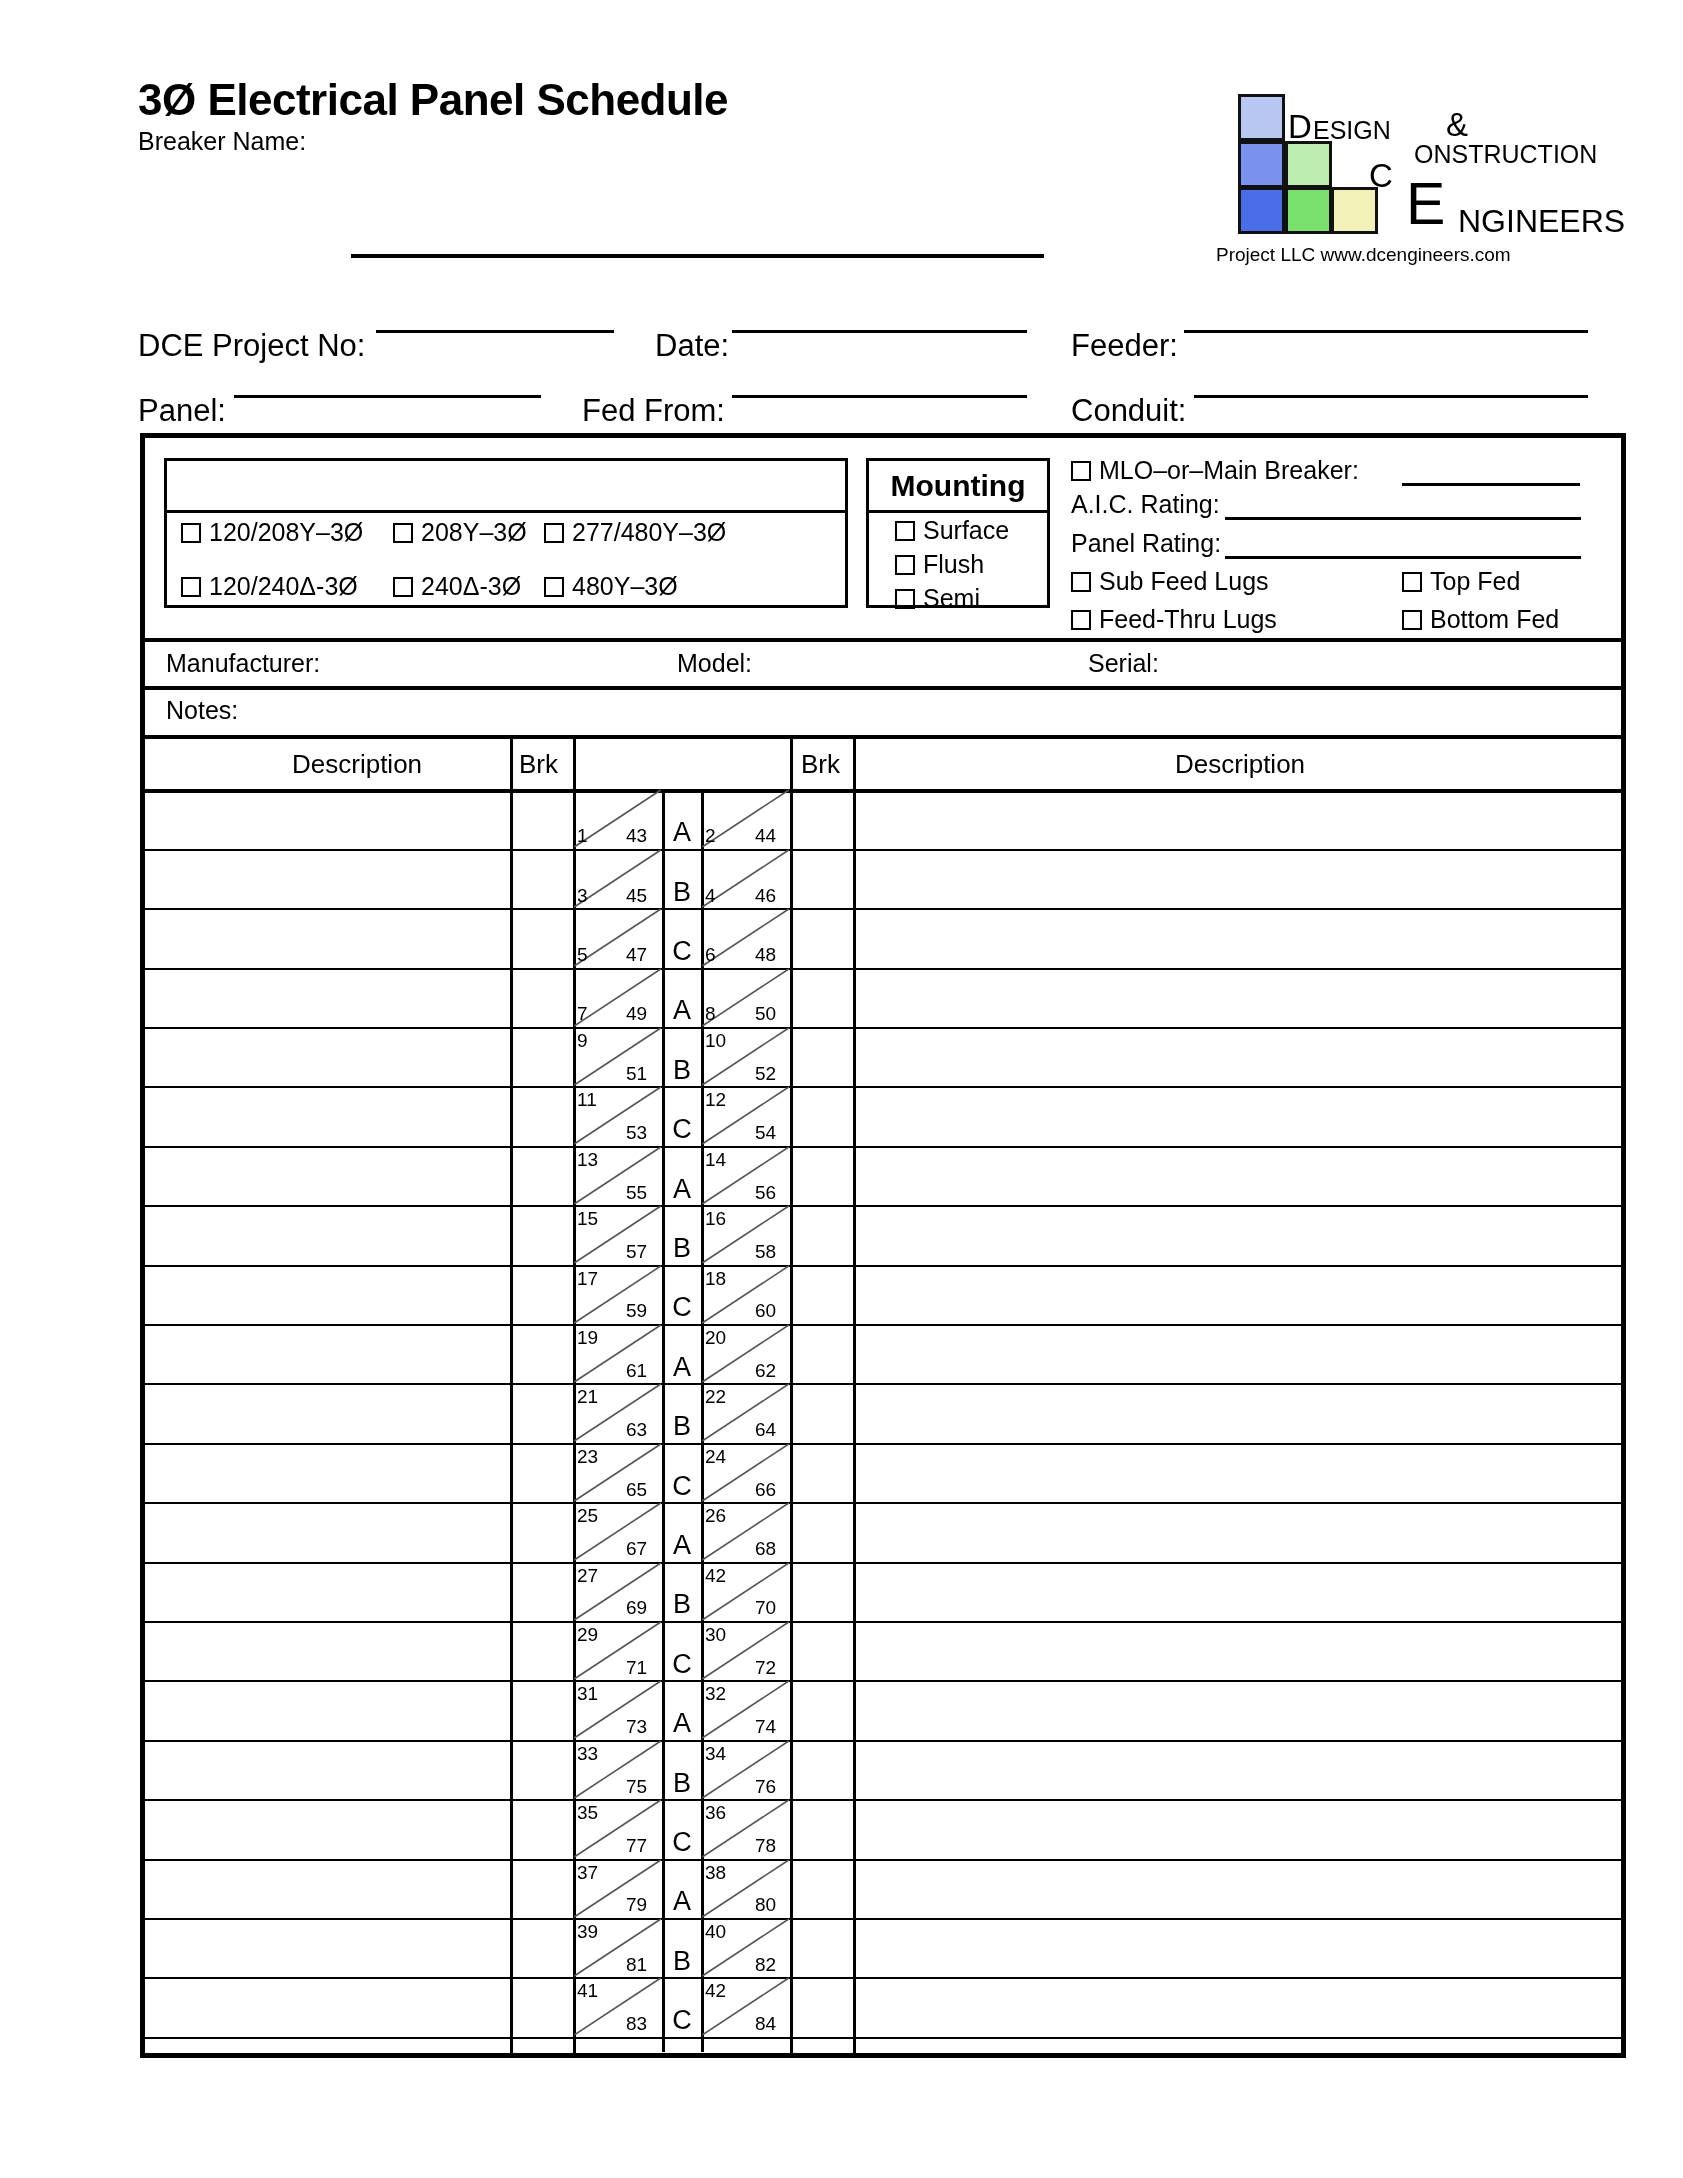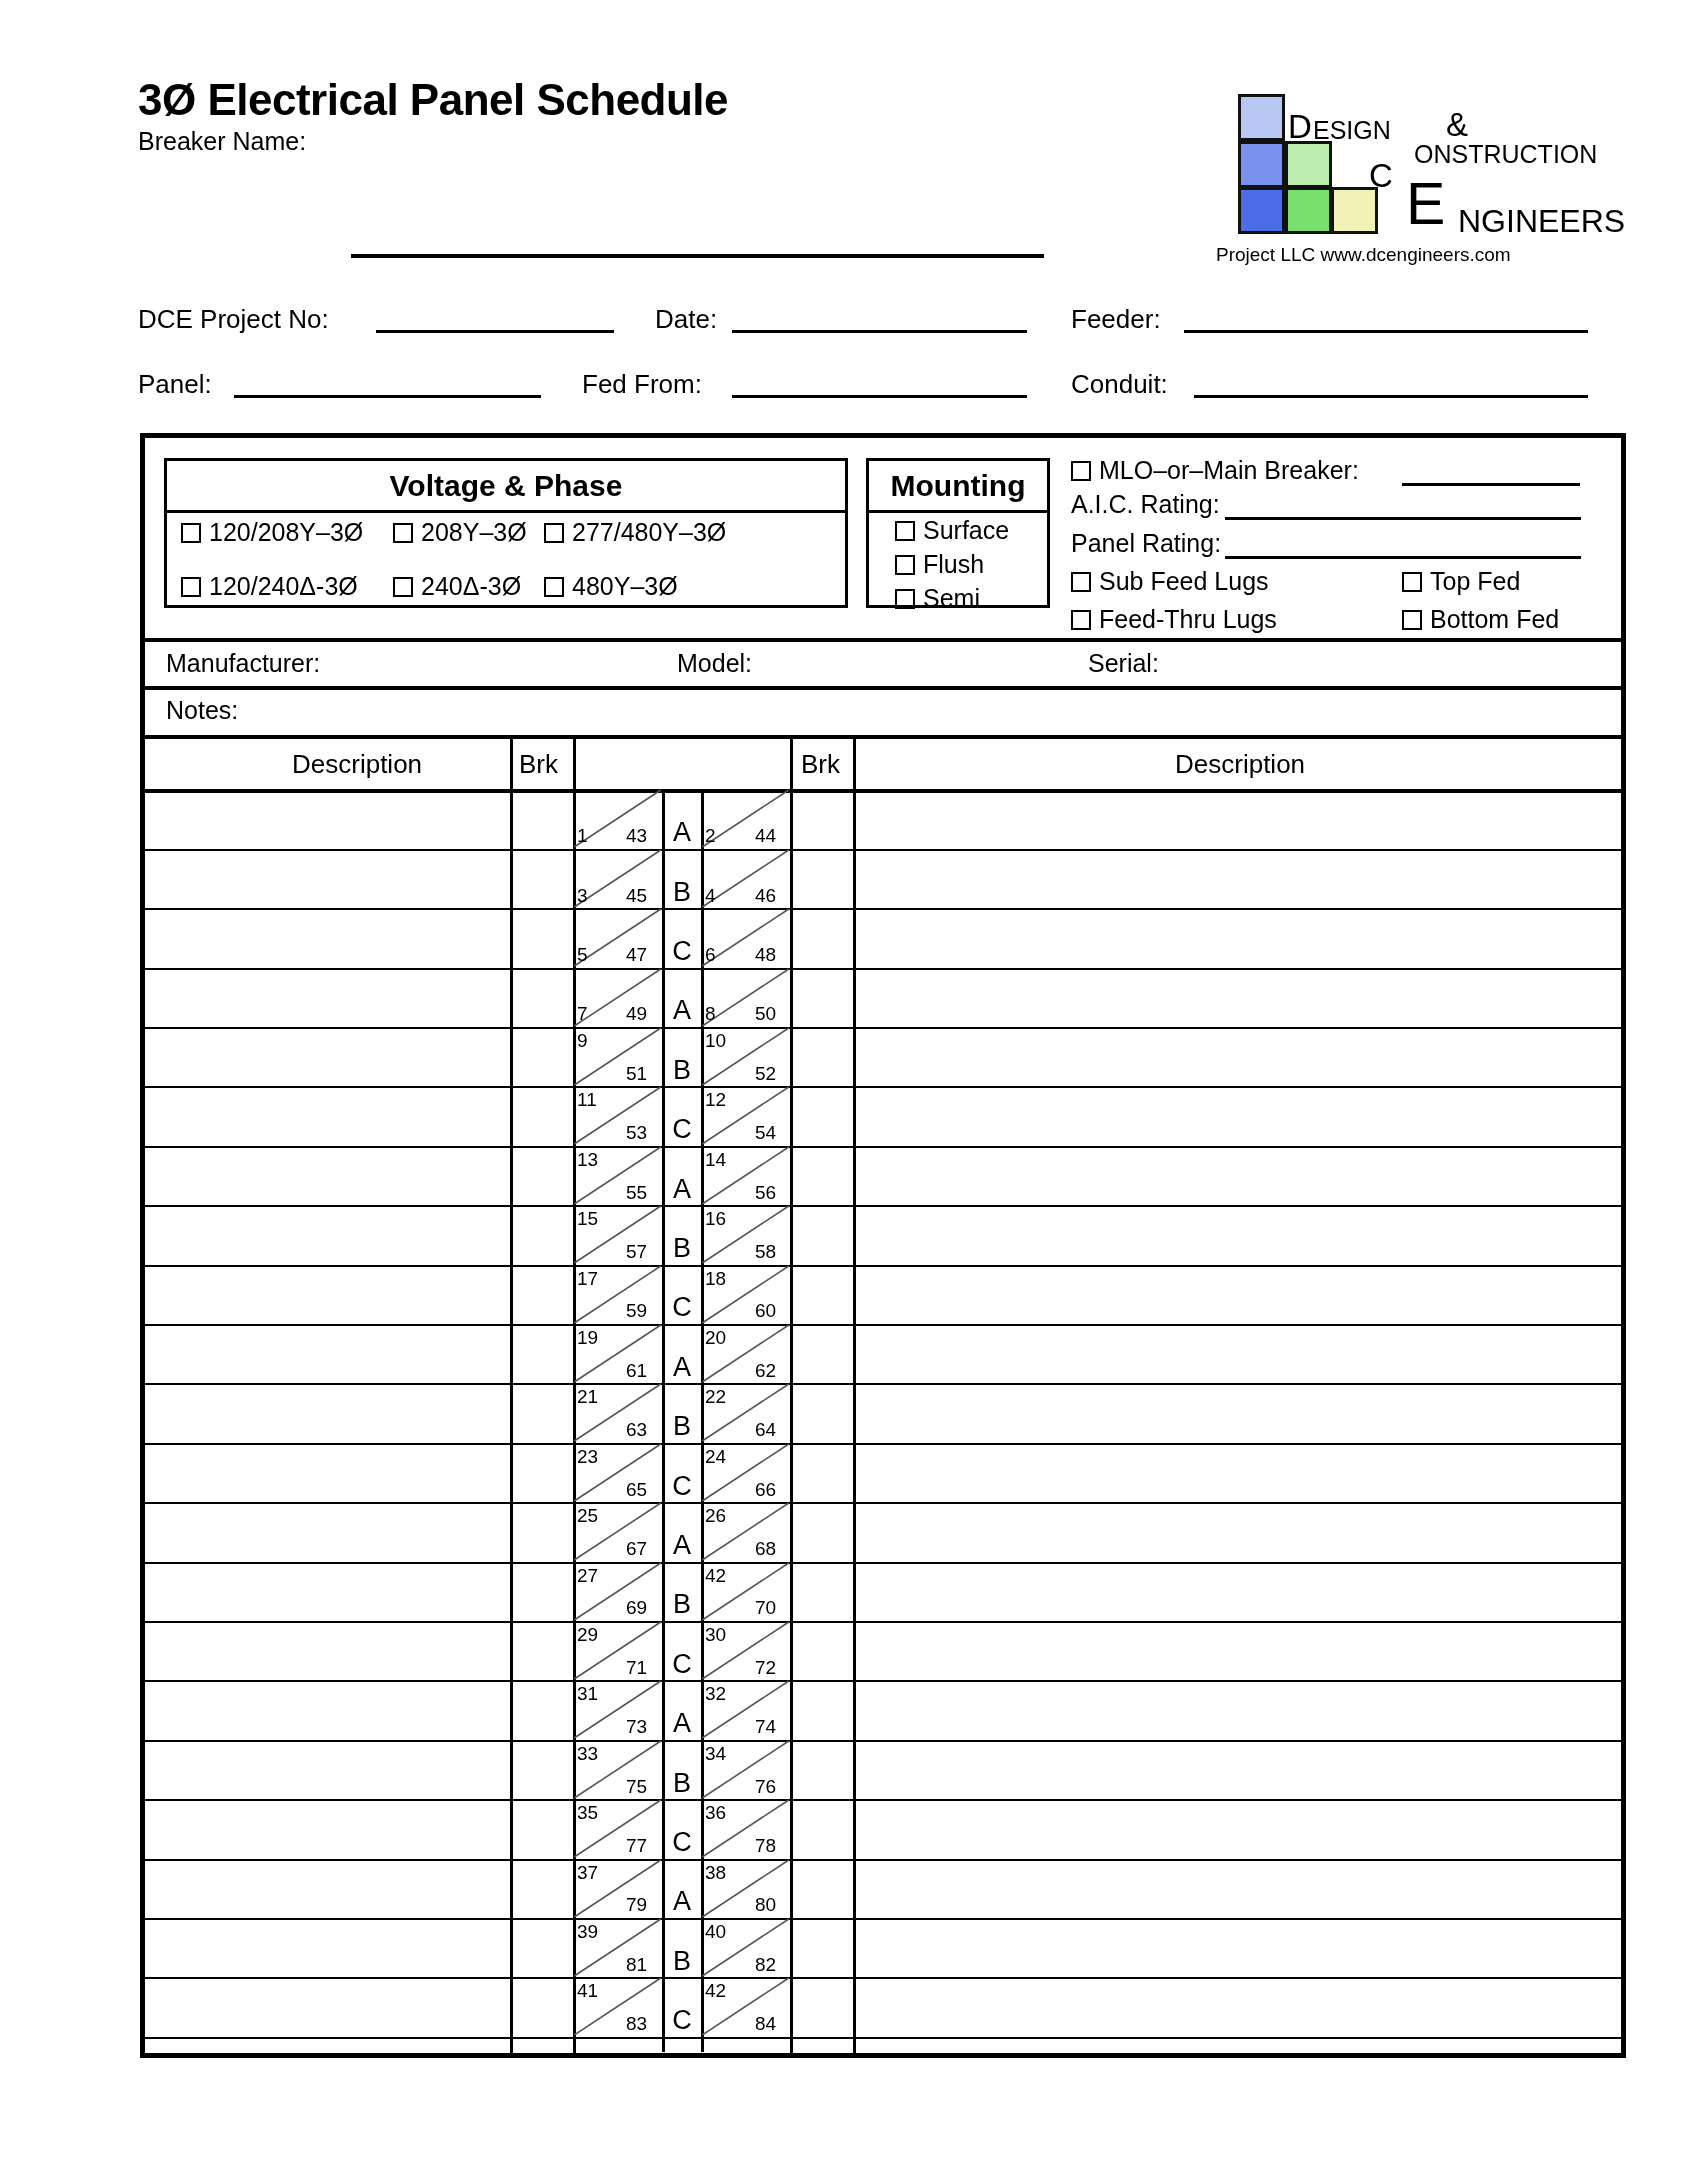"DCE Project No:" .fld { font-size: 26px -> 31px; margin-top: none -> 24px }
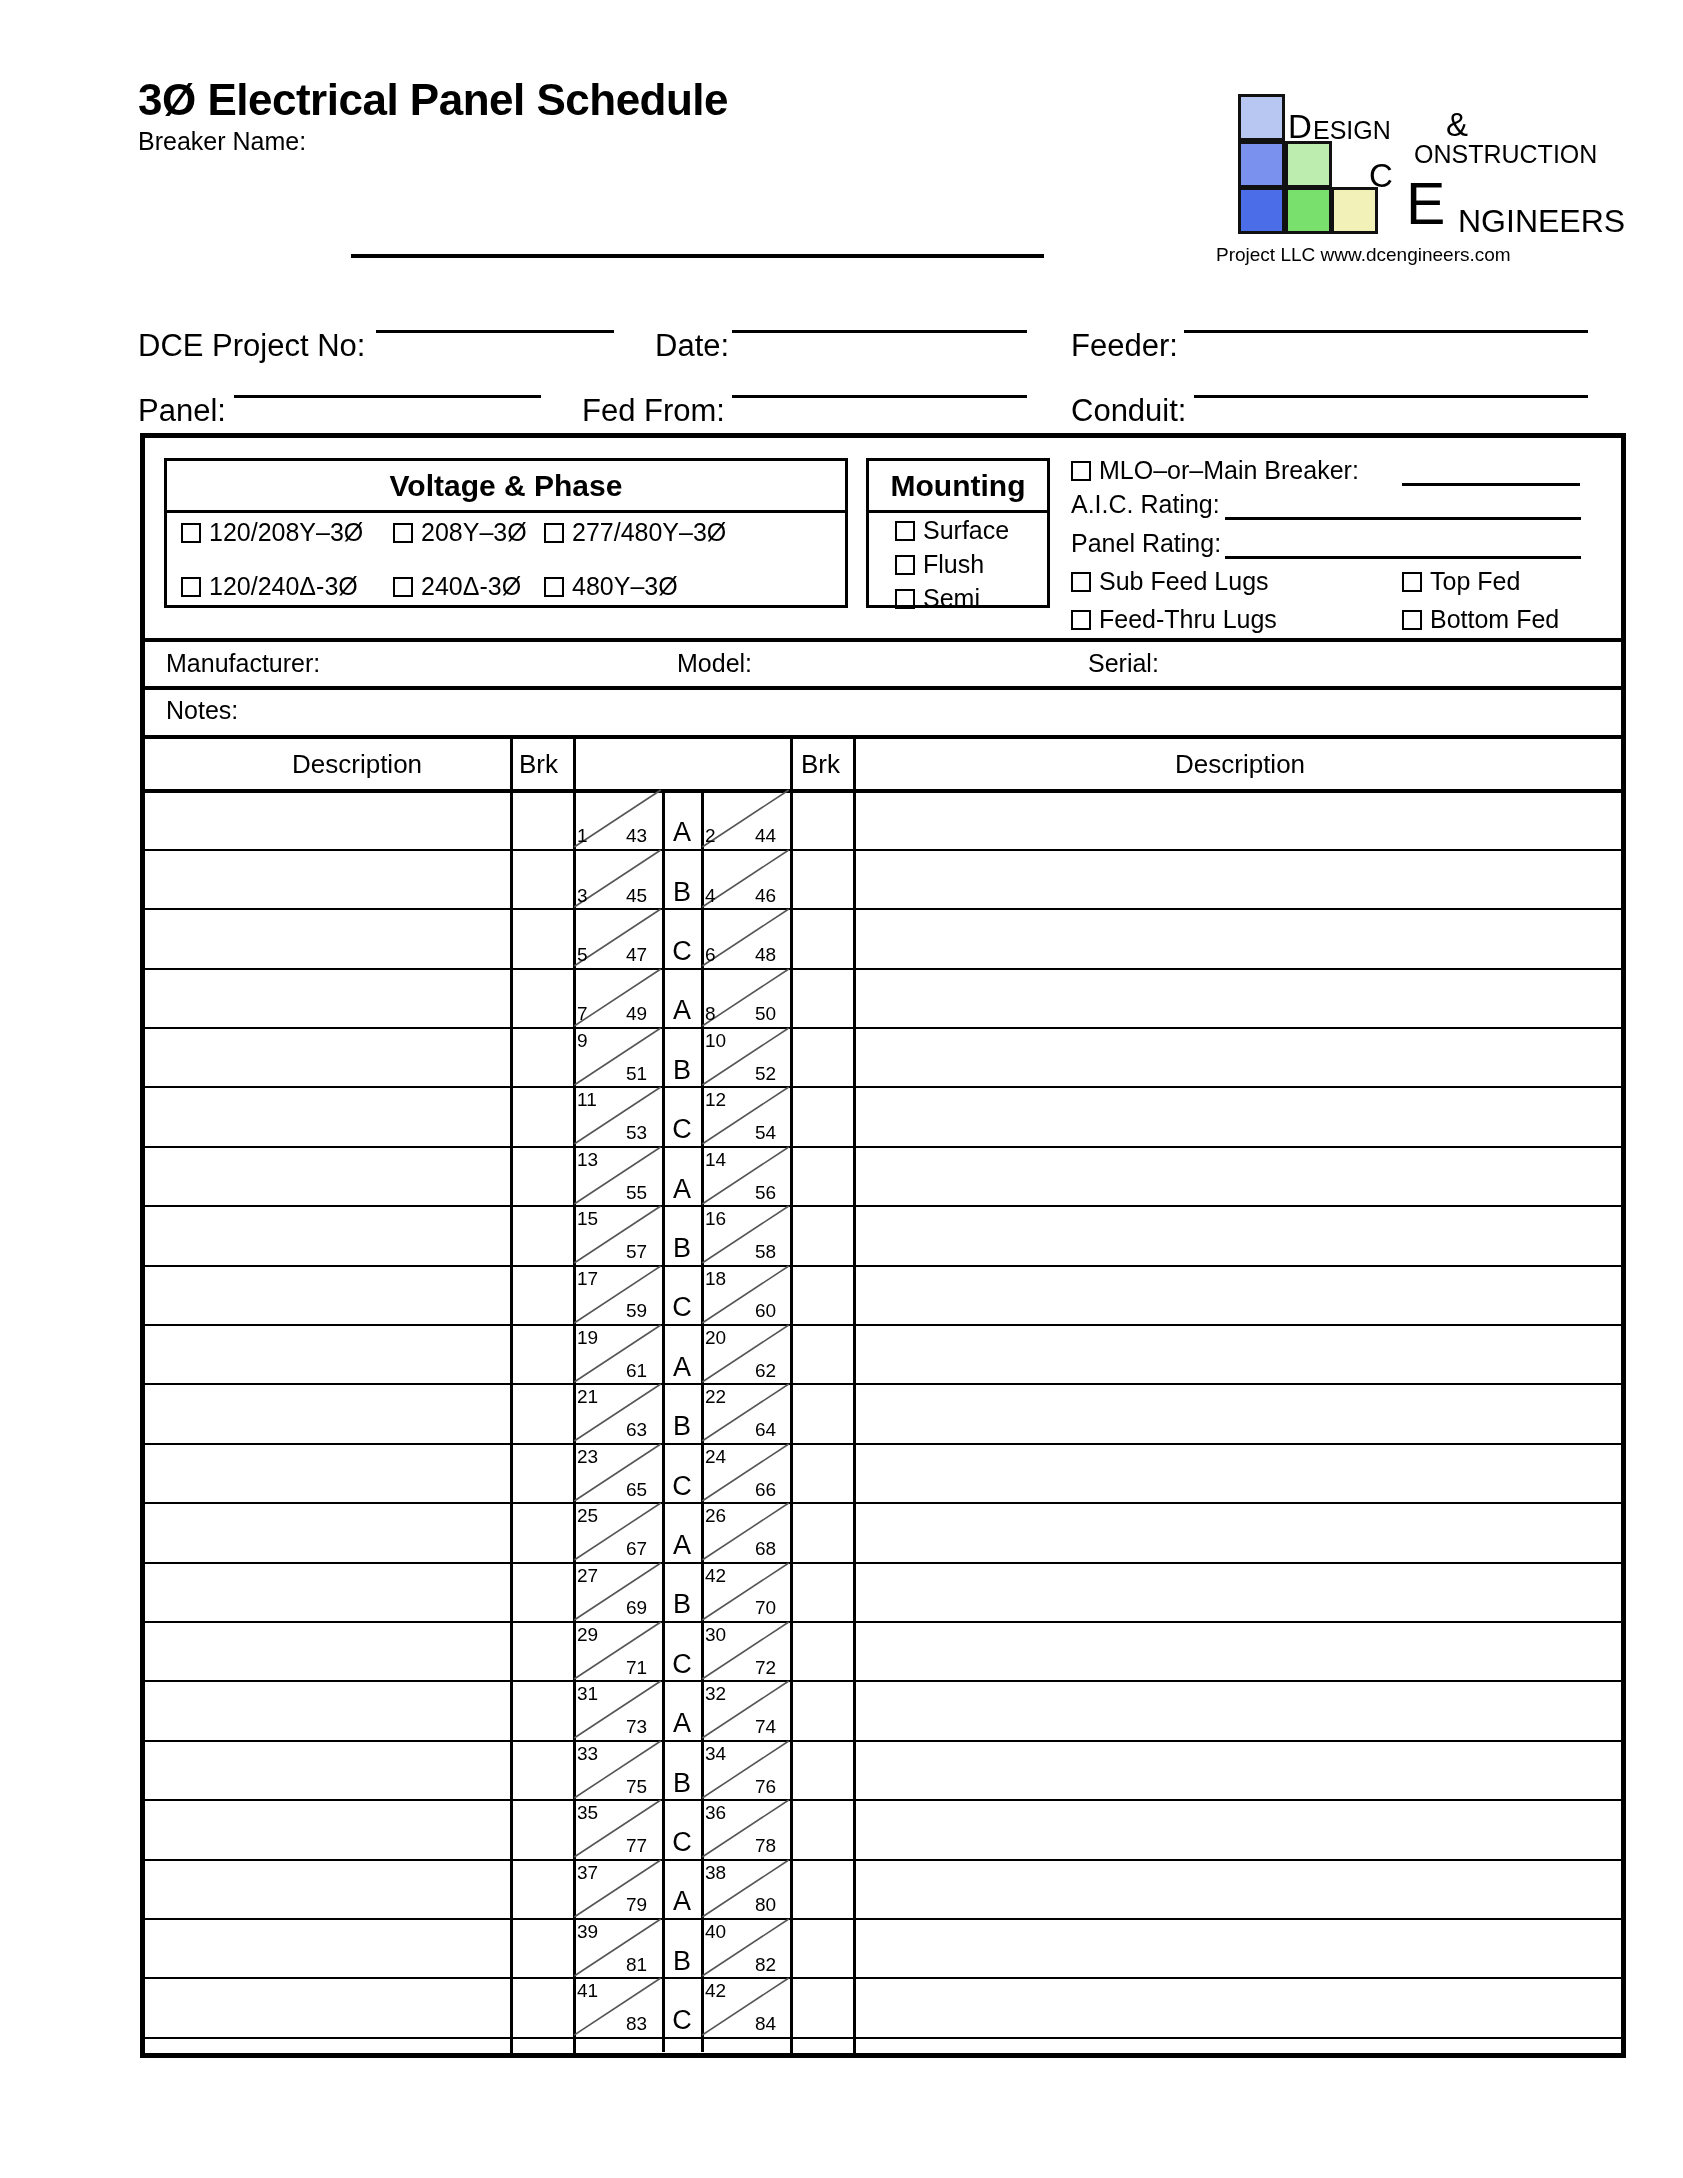"Voltage & Phase" div.vtitle { html: <div>Voltage &amp; Phase</div> -> none }
